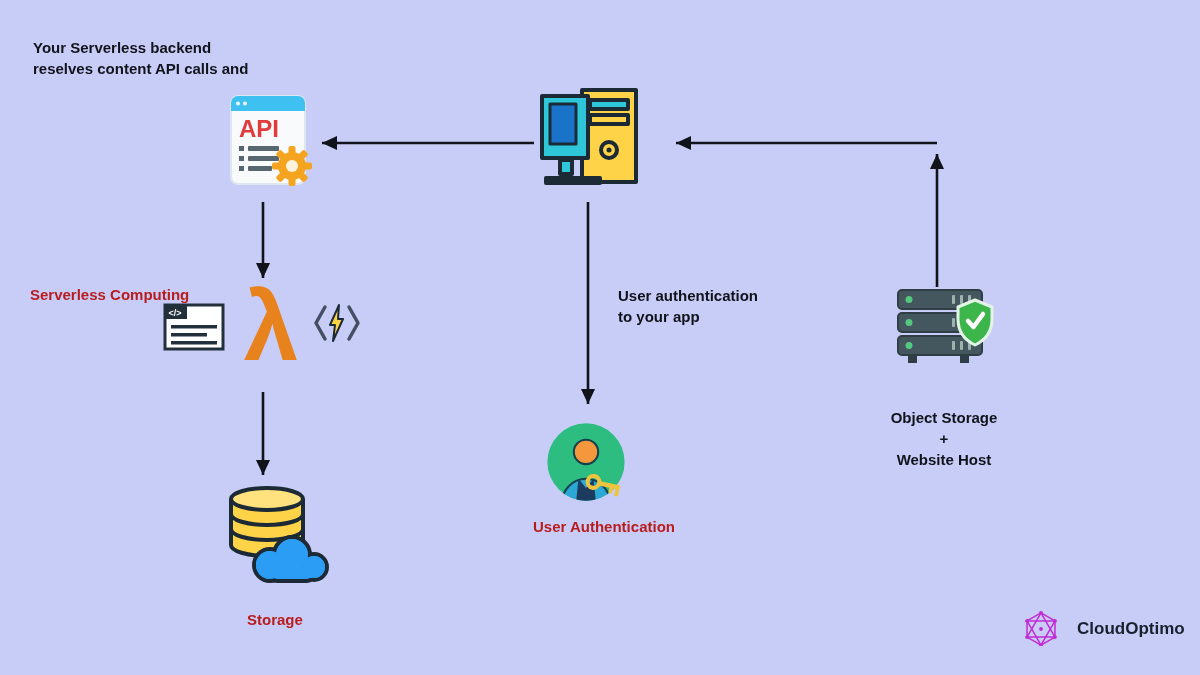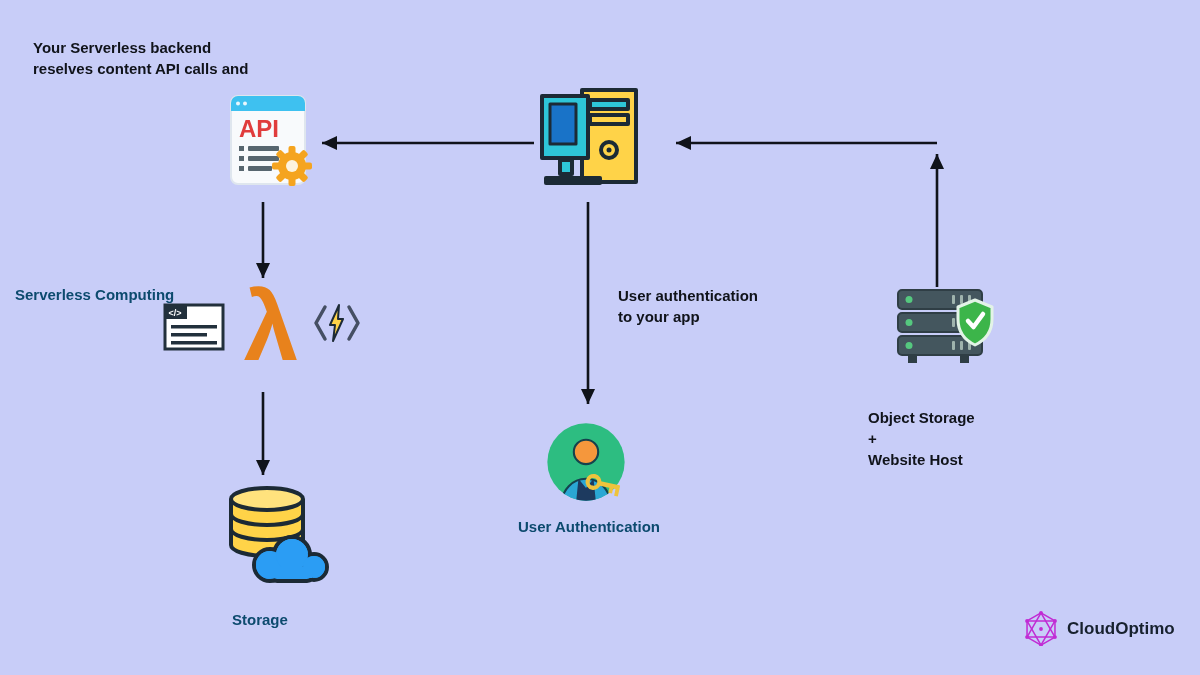"Serverless Computing" .label { color: #0c4a6e -> #b91c1c; margin-left: none -> 15px }
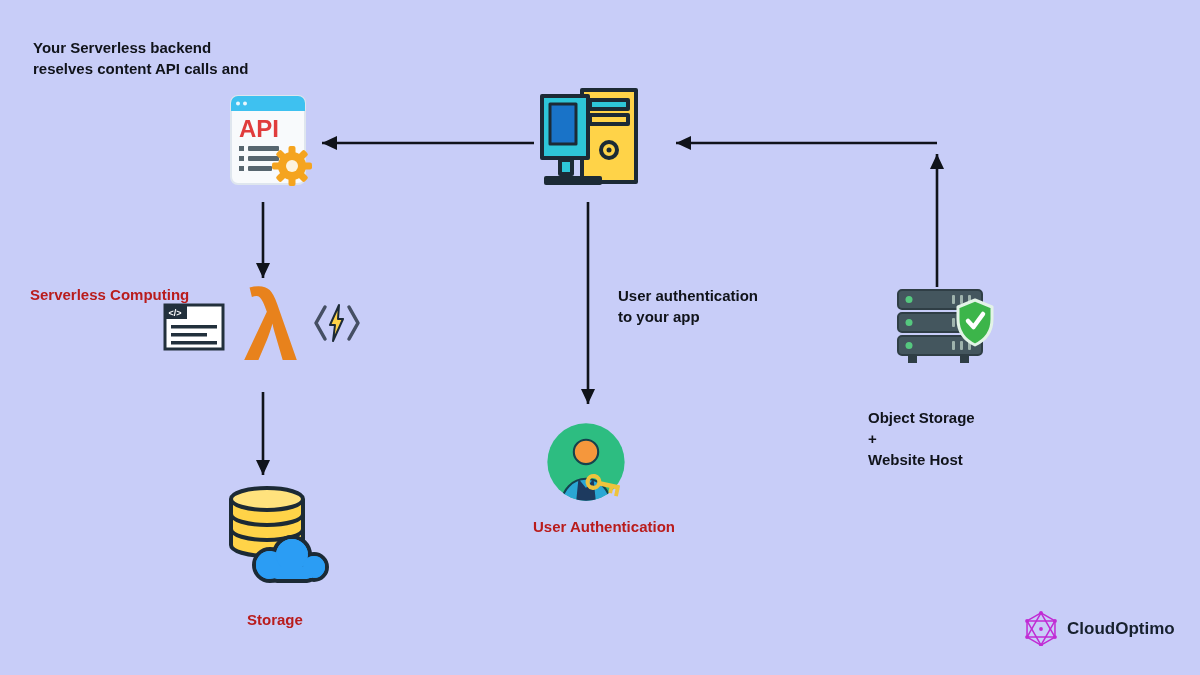"Object Storage" #label-storage { text-align: none -> center }
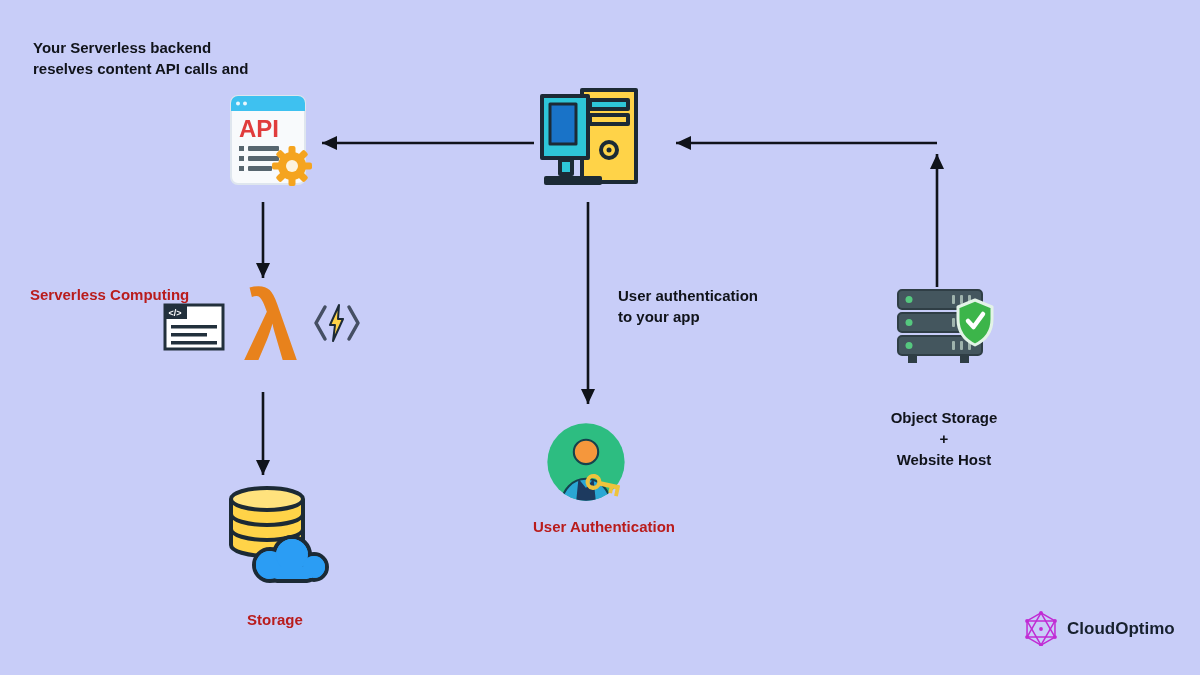"CloudOptimo" #brand { gap: 7px -> 17px }
